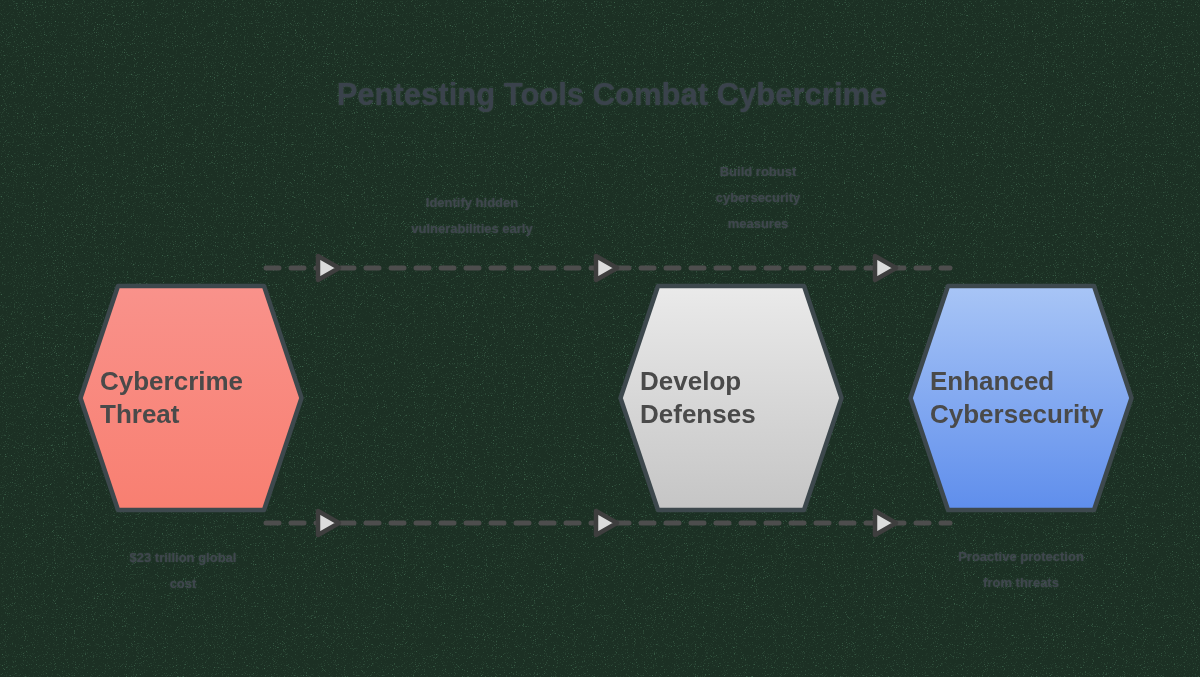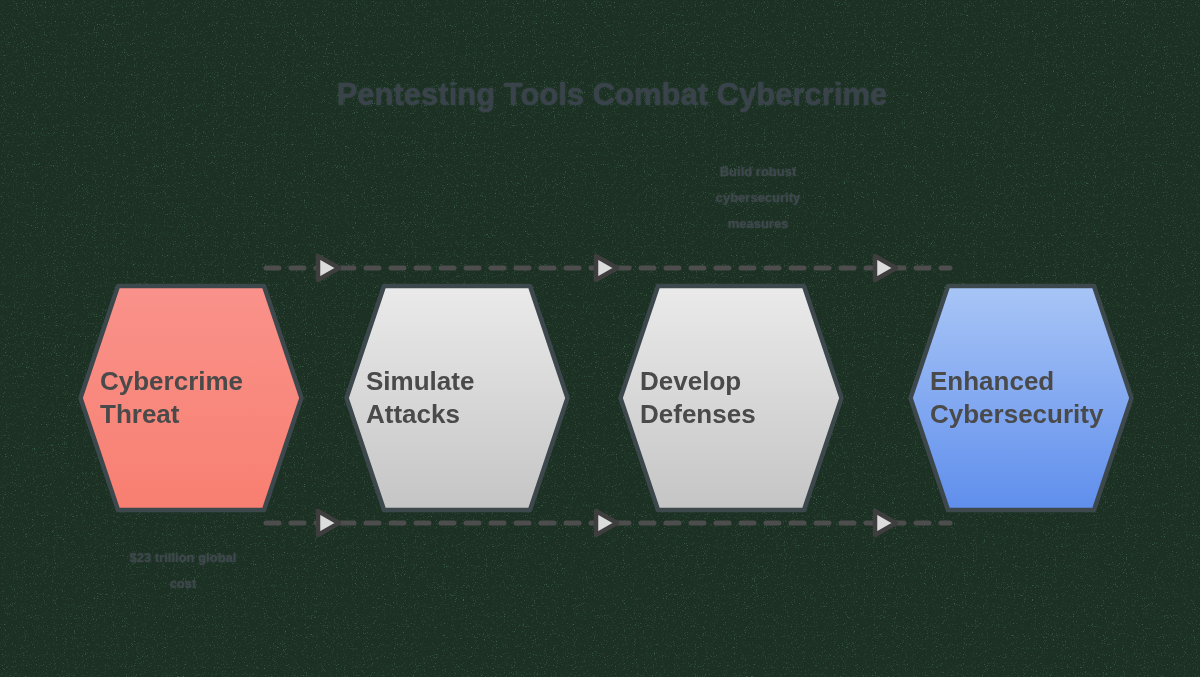"Identify hidden" div.note { html: none -> <div>Identify hidden vulnerabilities early</div> }
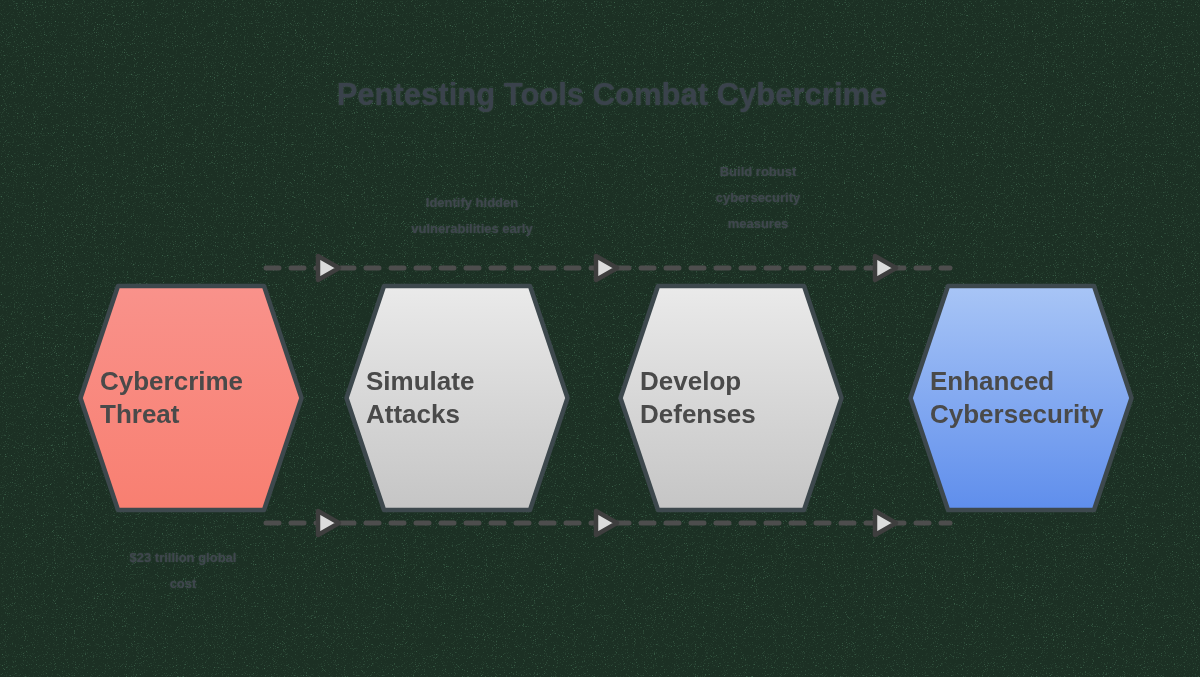"Simulate Attacks" div.hex { html: <div> <svg> <defs> <linearGradient> <stop></stop> <stop></stop> </linearGradient> </defs> <polygon></polygon> </svg> <div>Simulate Attacks</div> </div> -> none }
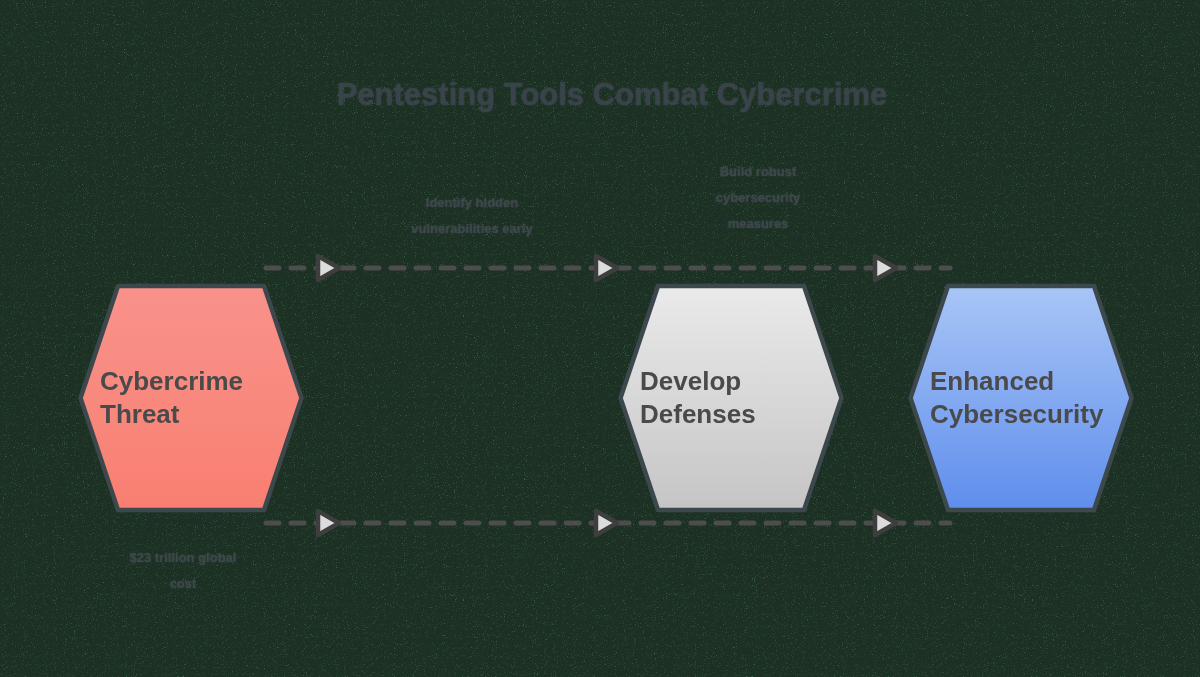"Proactive protection" div.note { html: none -> <div>Proactive protection from threats</div> }
